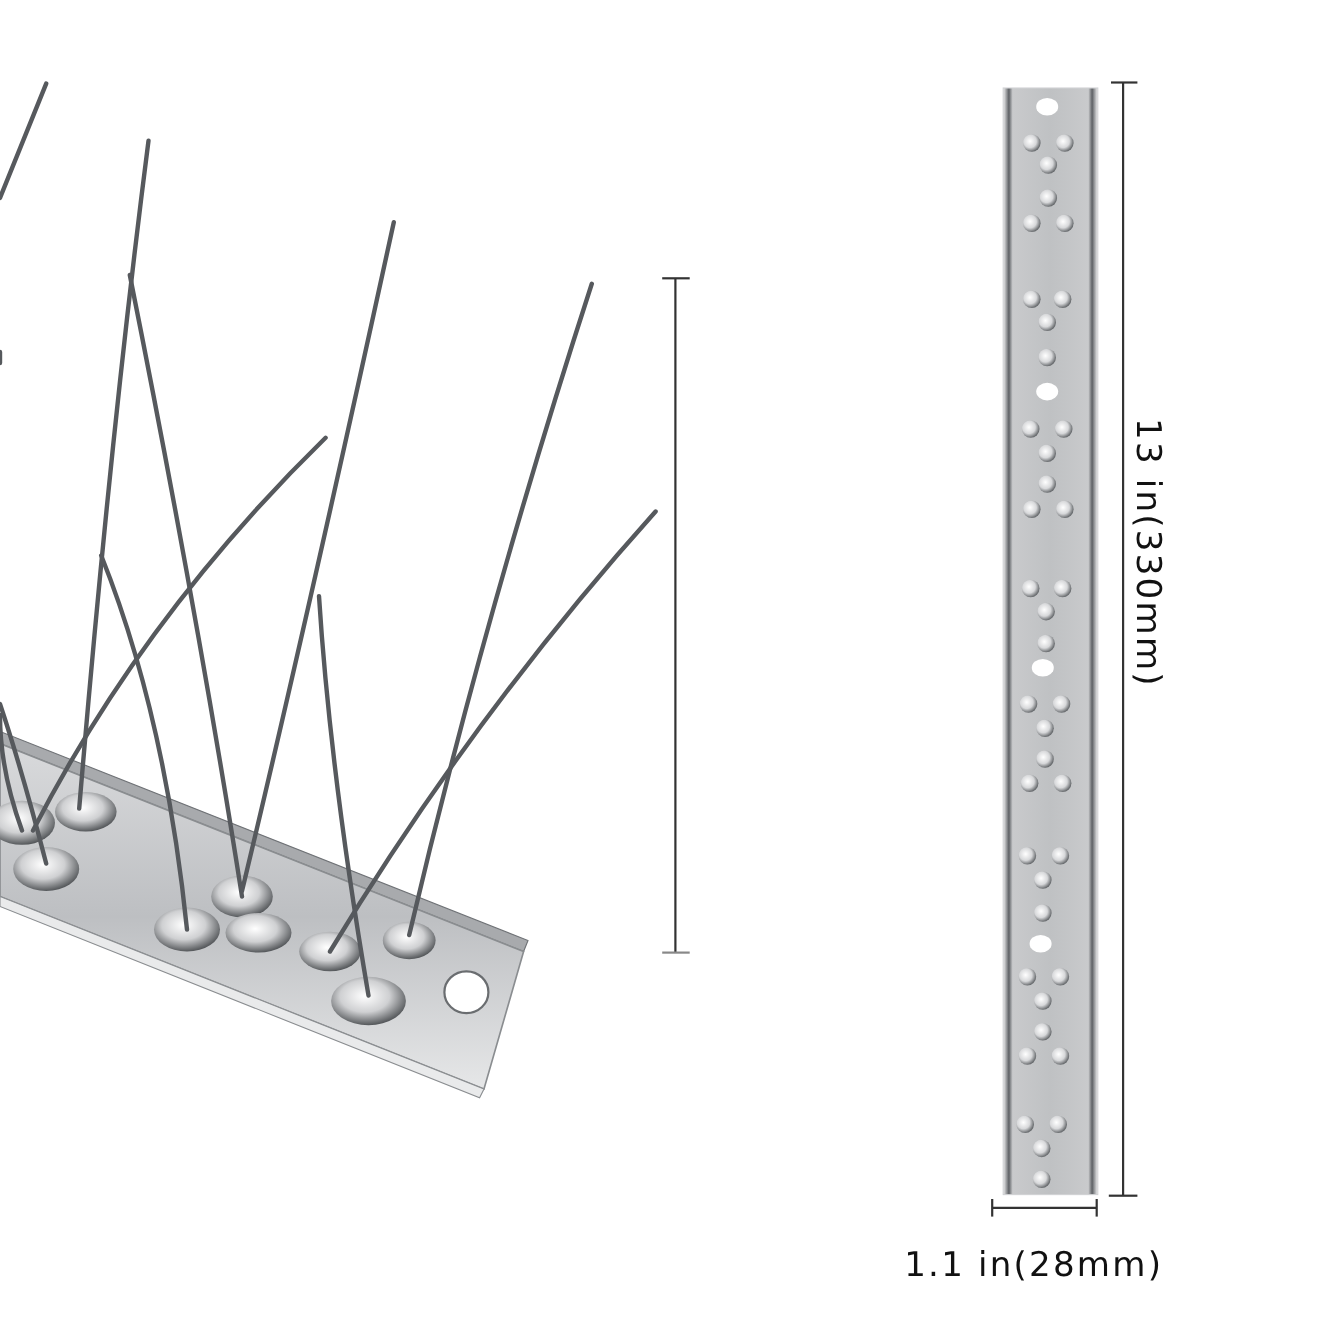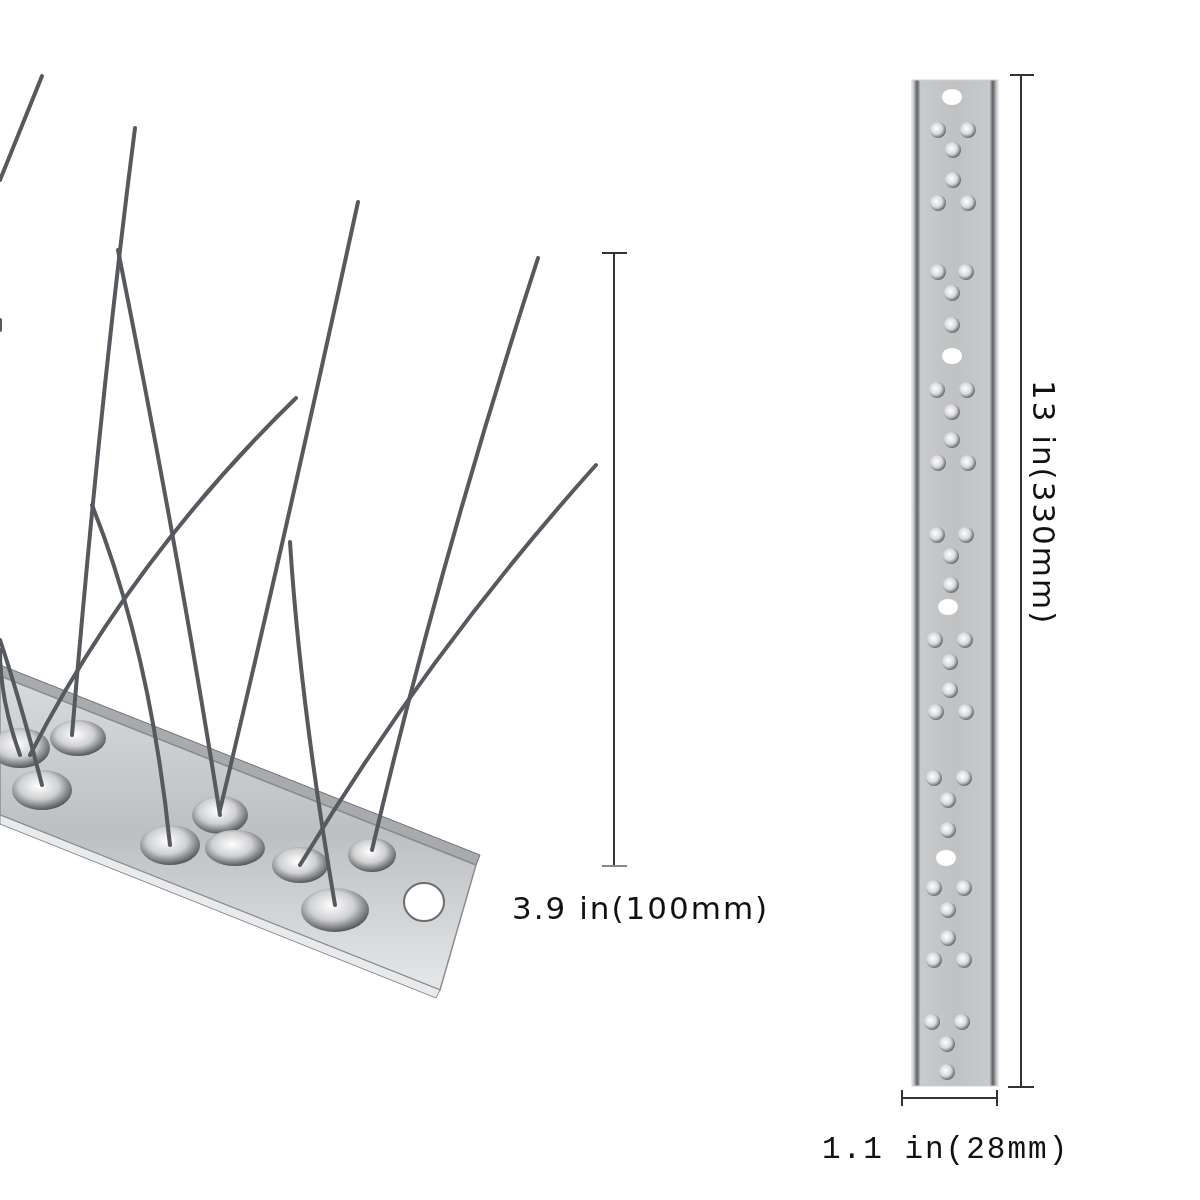"3.9 in(100mm)" div.label { html: <div>3.9 in(100mm)</div> -> none }
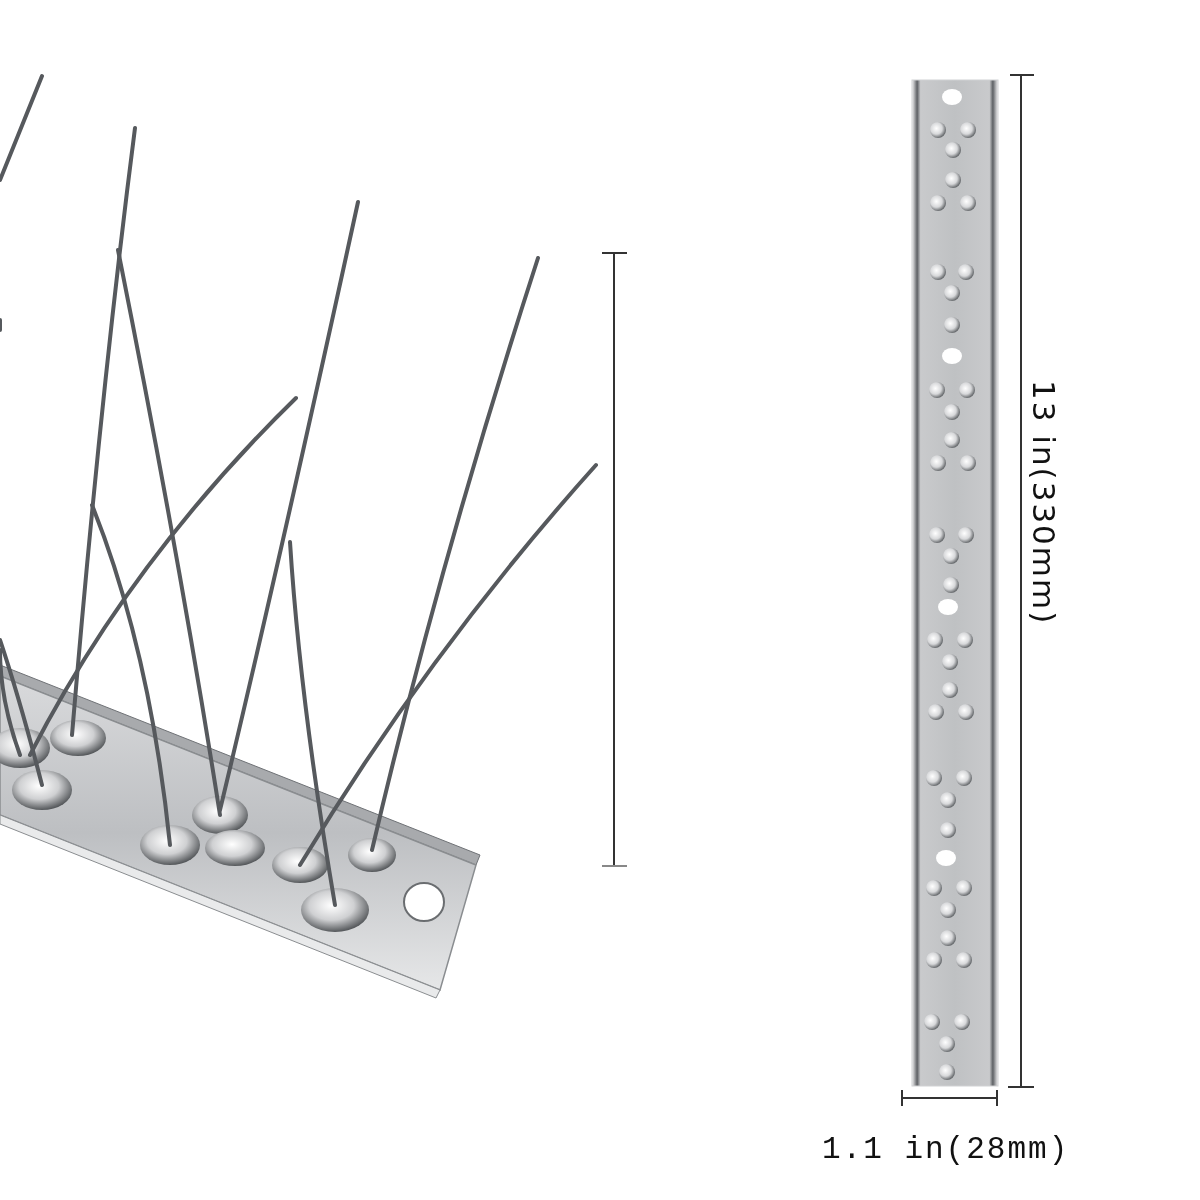"1.1 in(28mm)" .label-width { font-family: Liberation Mono, monospace -> none }
